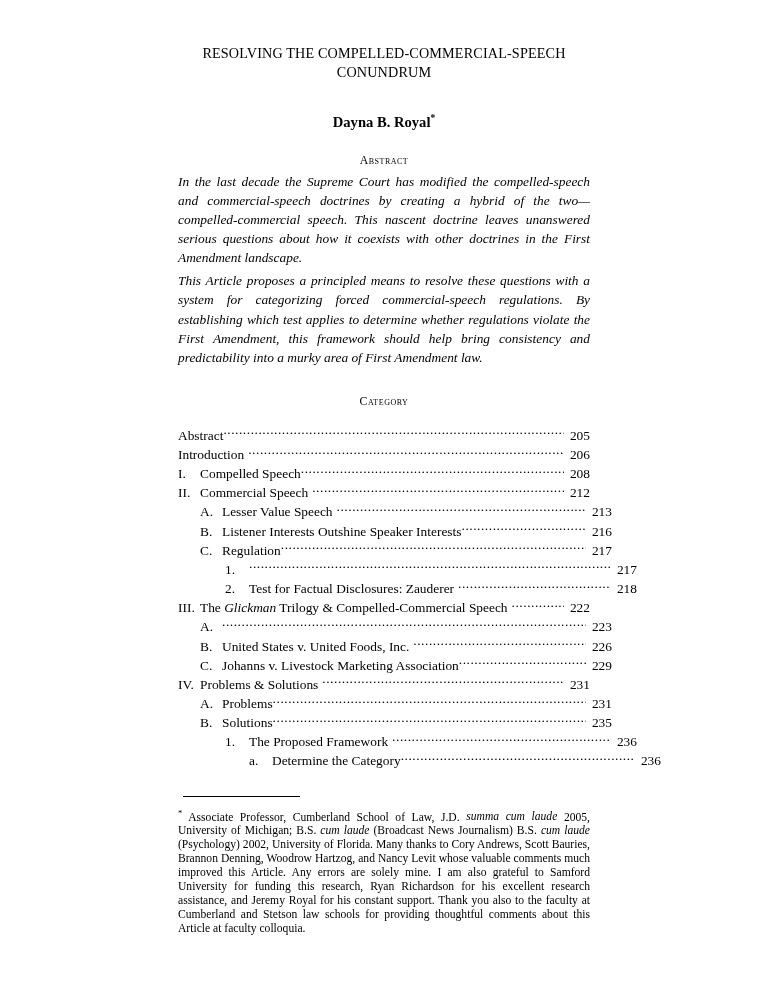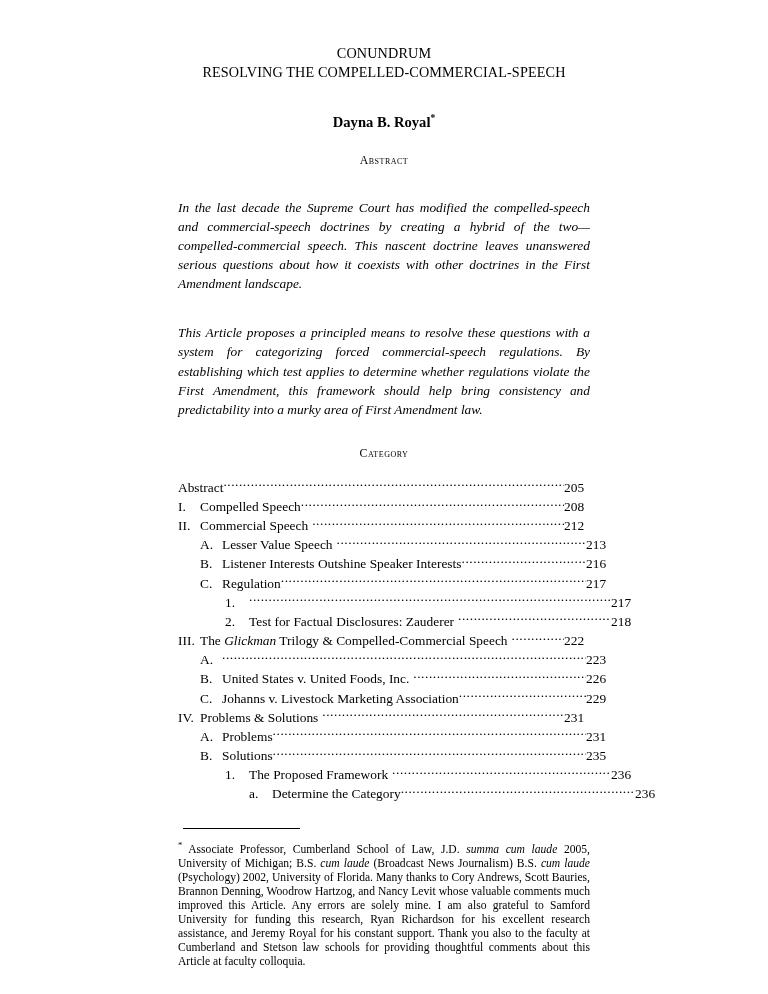"CONUNDRUM" div { order: before "RESOLVING THE" -> after "RESOLVING THE" }
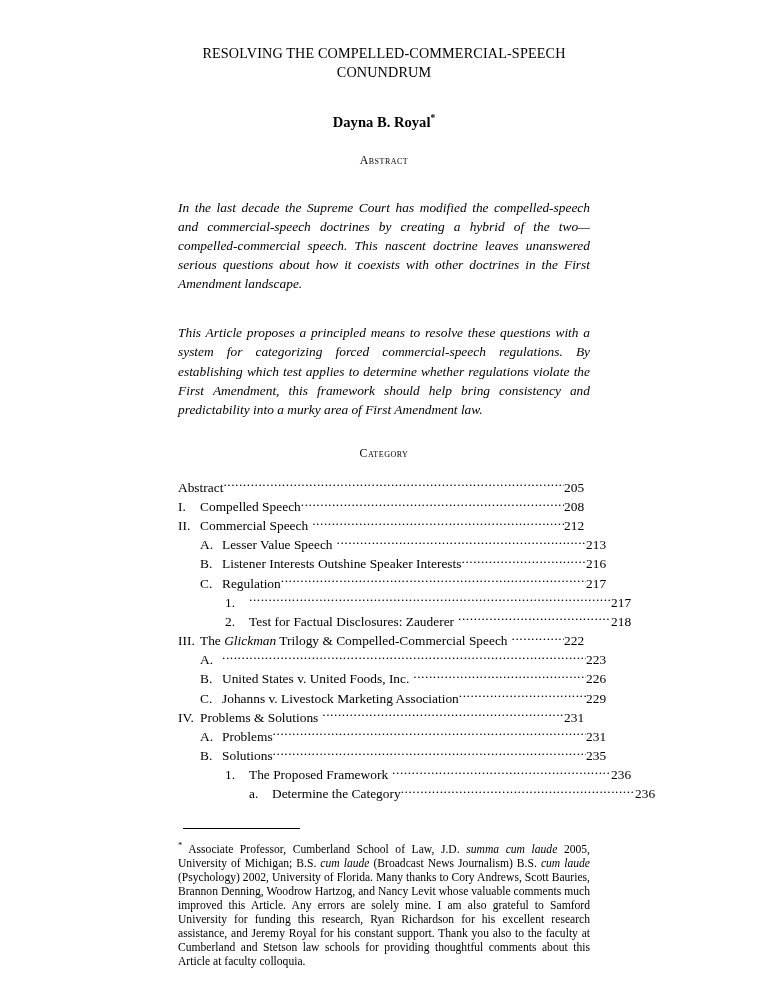"In the last decade the" .abstract-p { margin-top: 30px -> 4px }
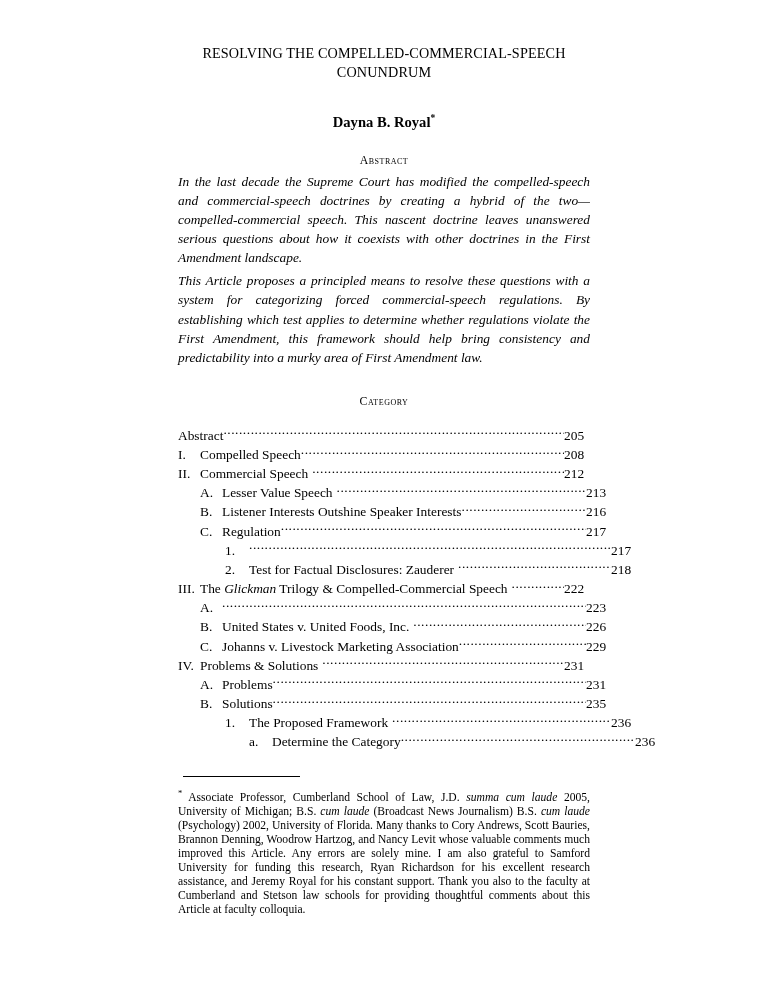"205" .toc-page { text-align: none -> right }
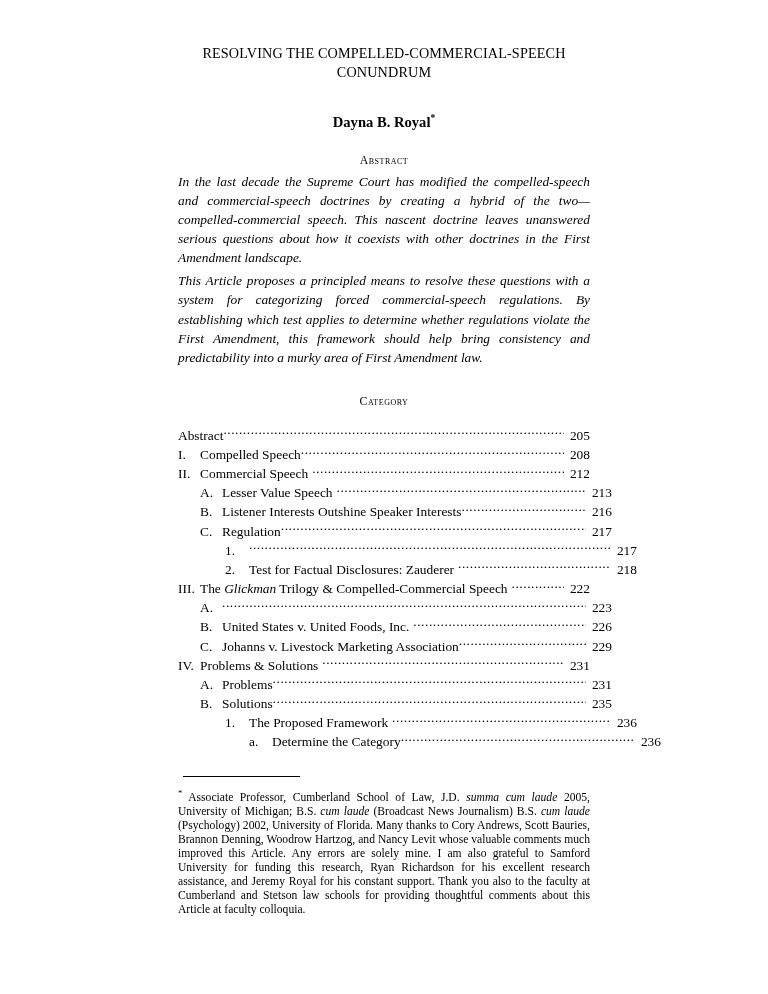"Introduction" div.toc-row { html: none -> <div> <span></span> <span>Introduction</span> <span></span> <span>206</span> </div> }
